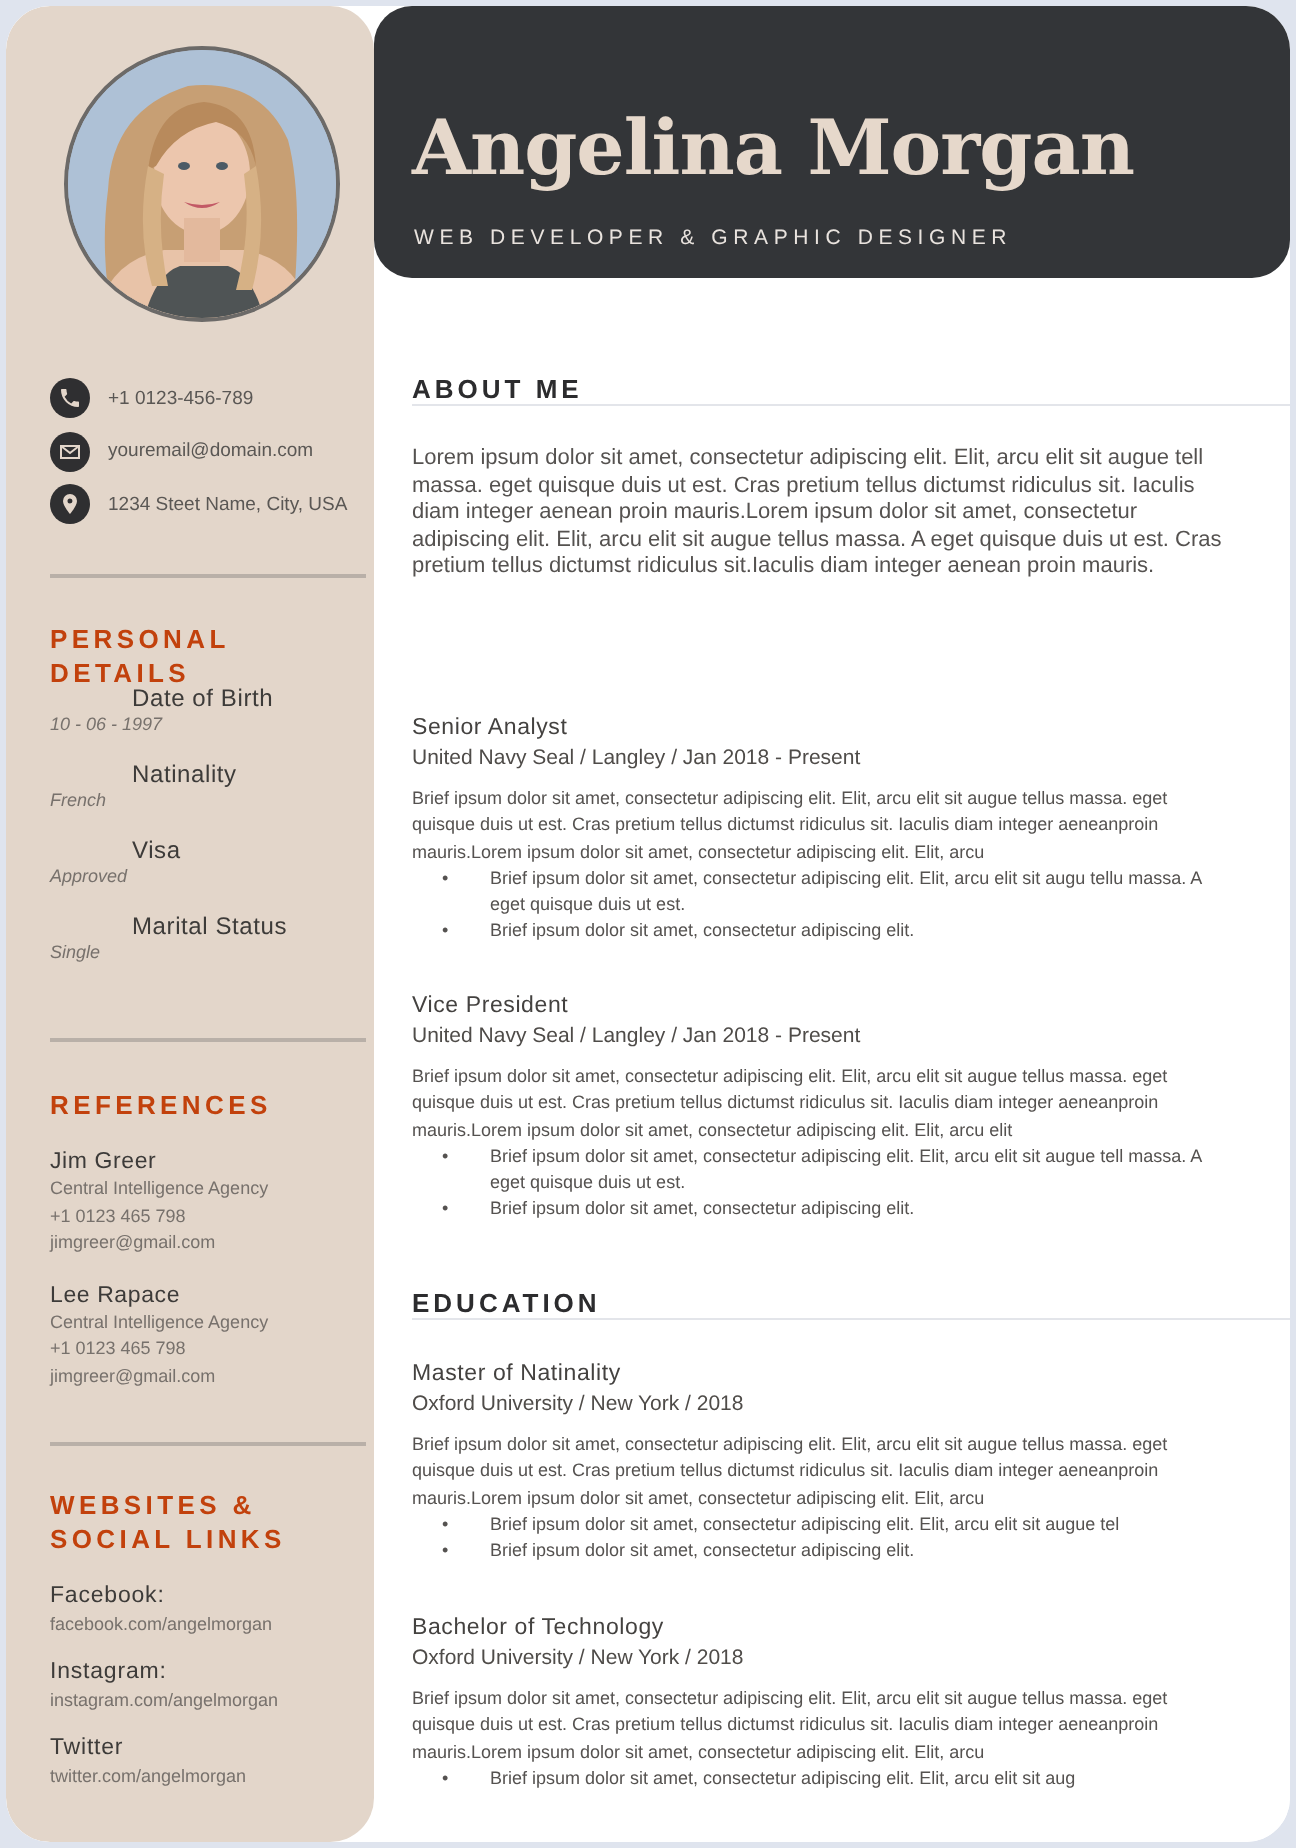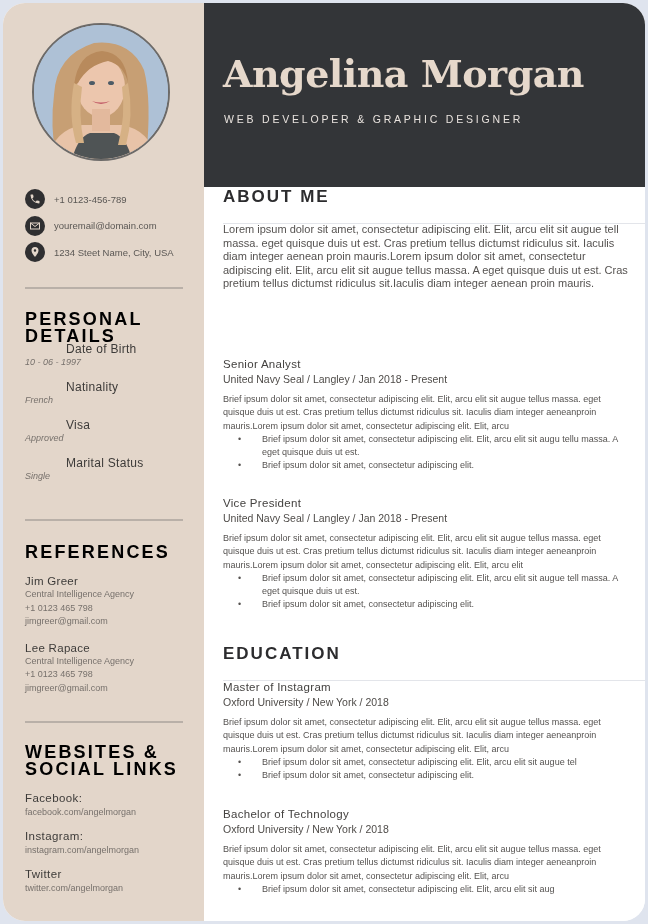"Angelina Morgan" .header { border-radius: none -> 19px; height: 184px -> 136px }
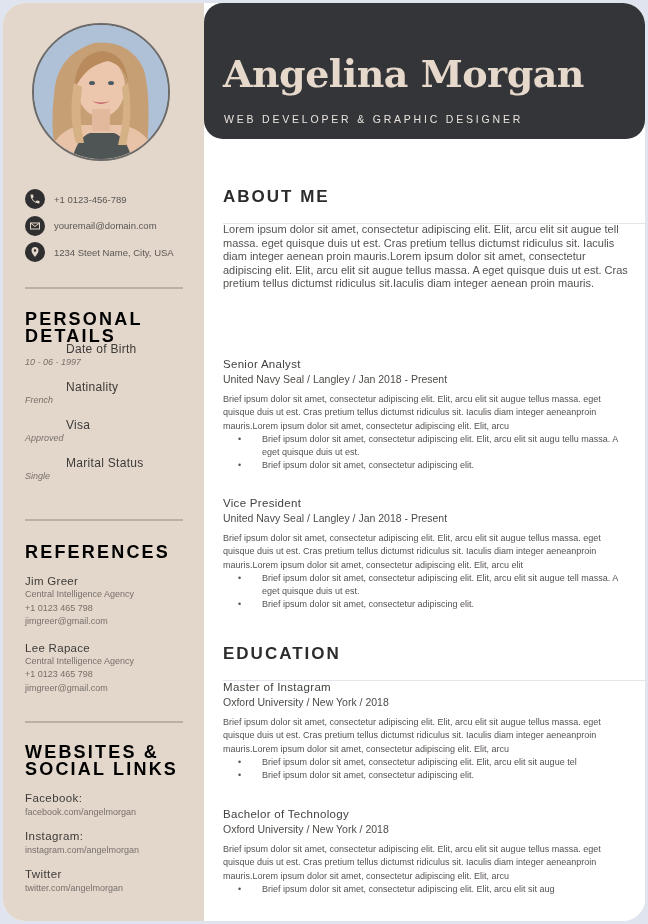"+1 0123-456-789" .sidebar { border-radius: none -> 22px; width: 201px -> 184px }
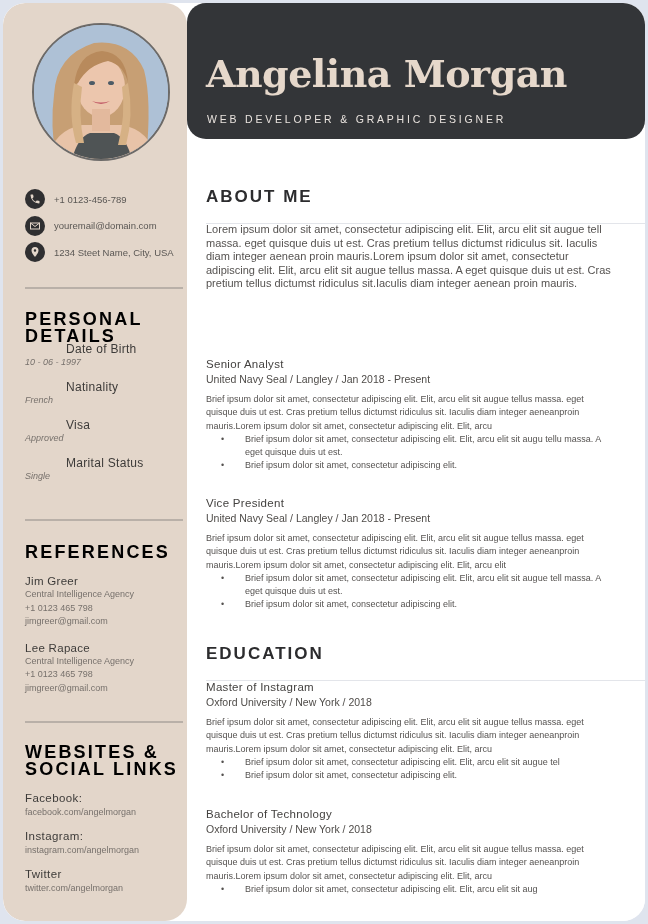"ABOUT ME" .sec-h { font-size: 17px -> 13px; padding-bottom: 16px -> 0 }
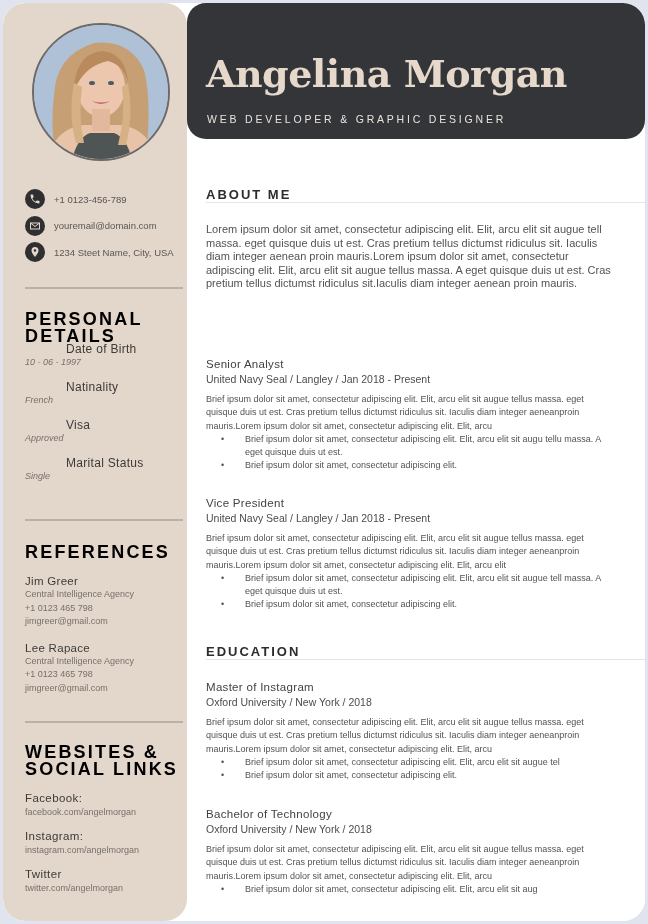"PERSONAL DETAILS" .side-h { color: #000000 -> #c2410c; font-size: 18px -> 13px }
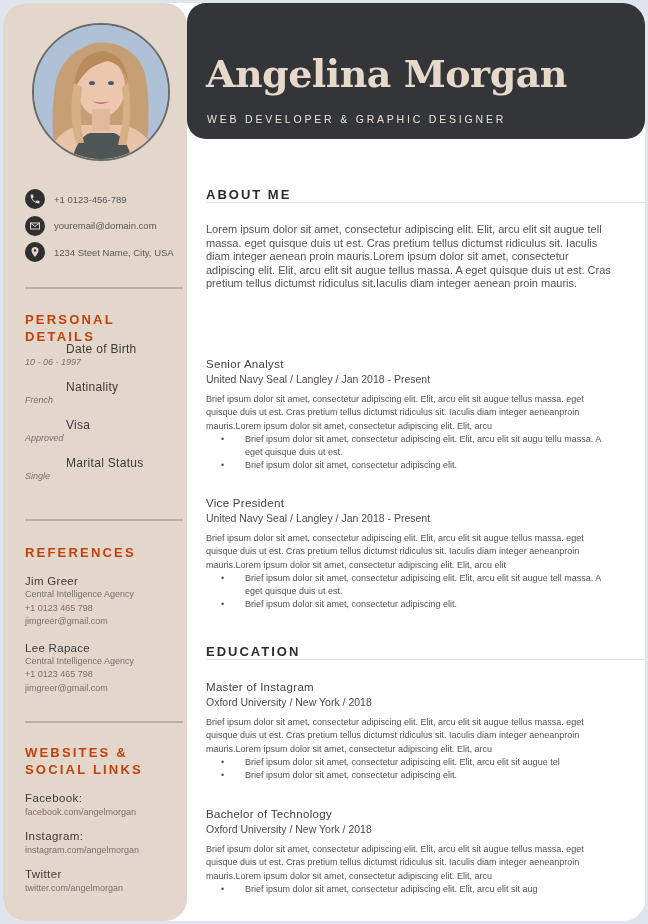"Master of Instagram" div.title { text: Instagram -> Natinality }
